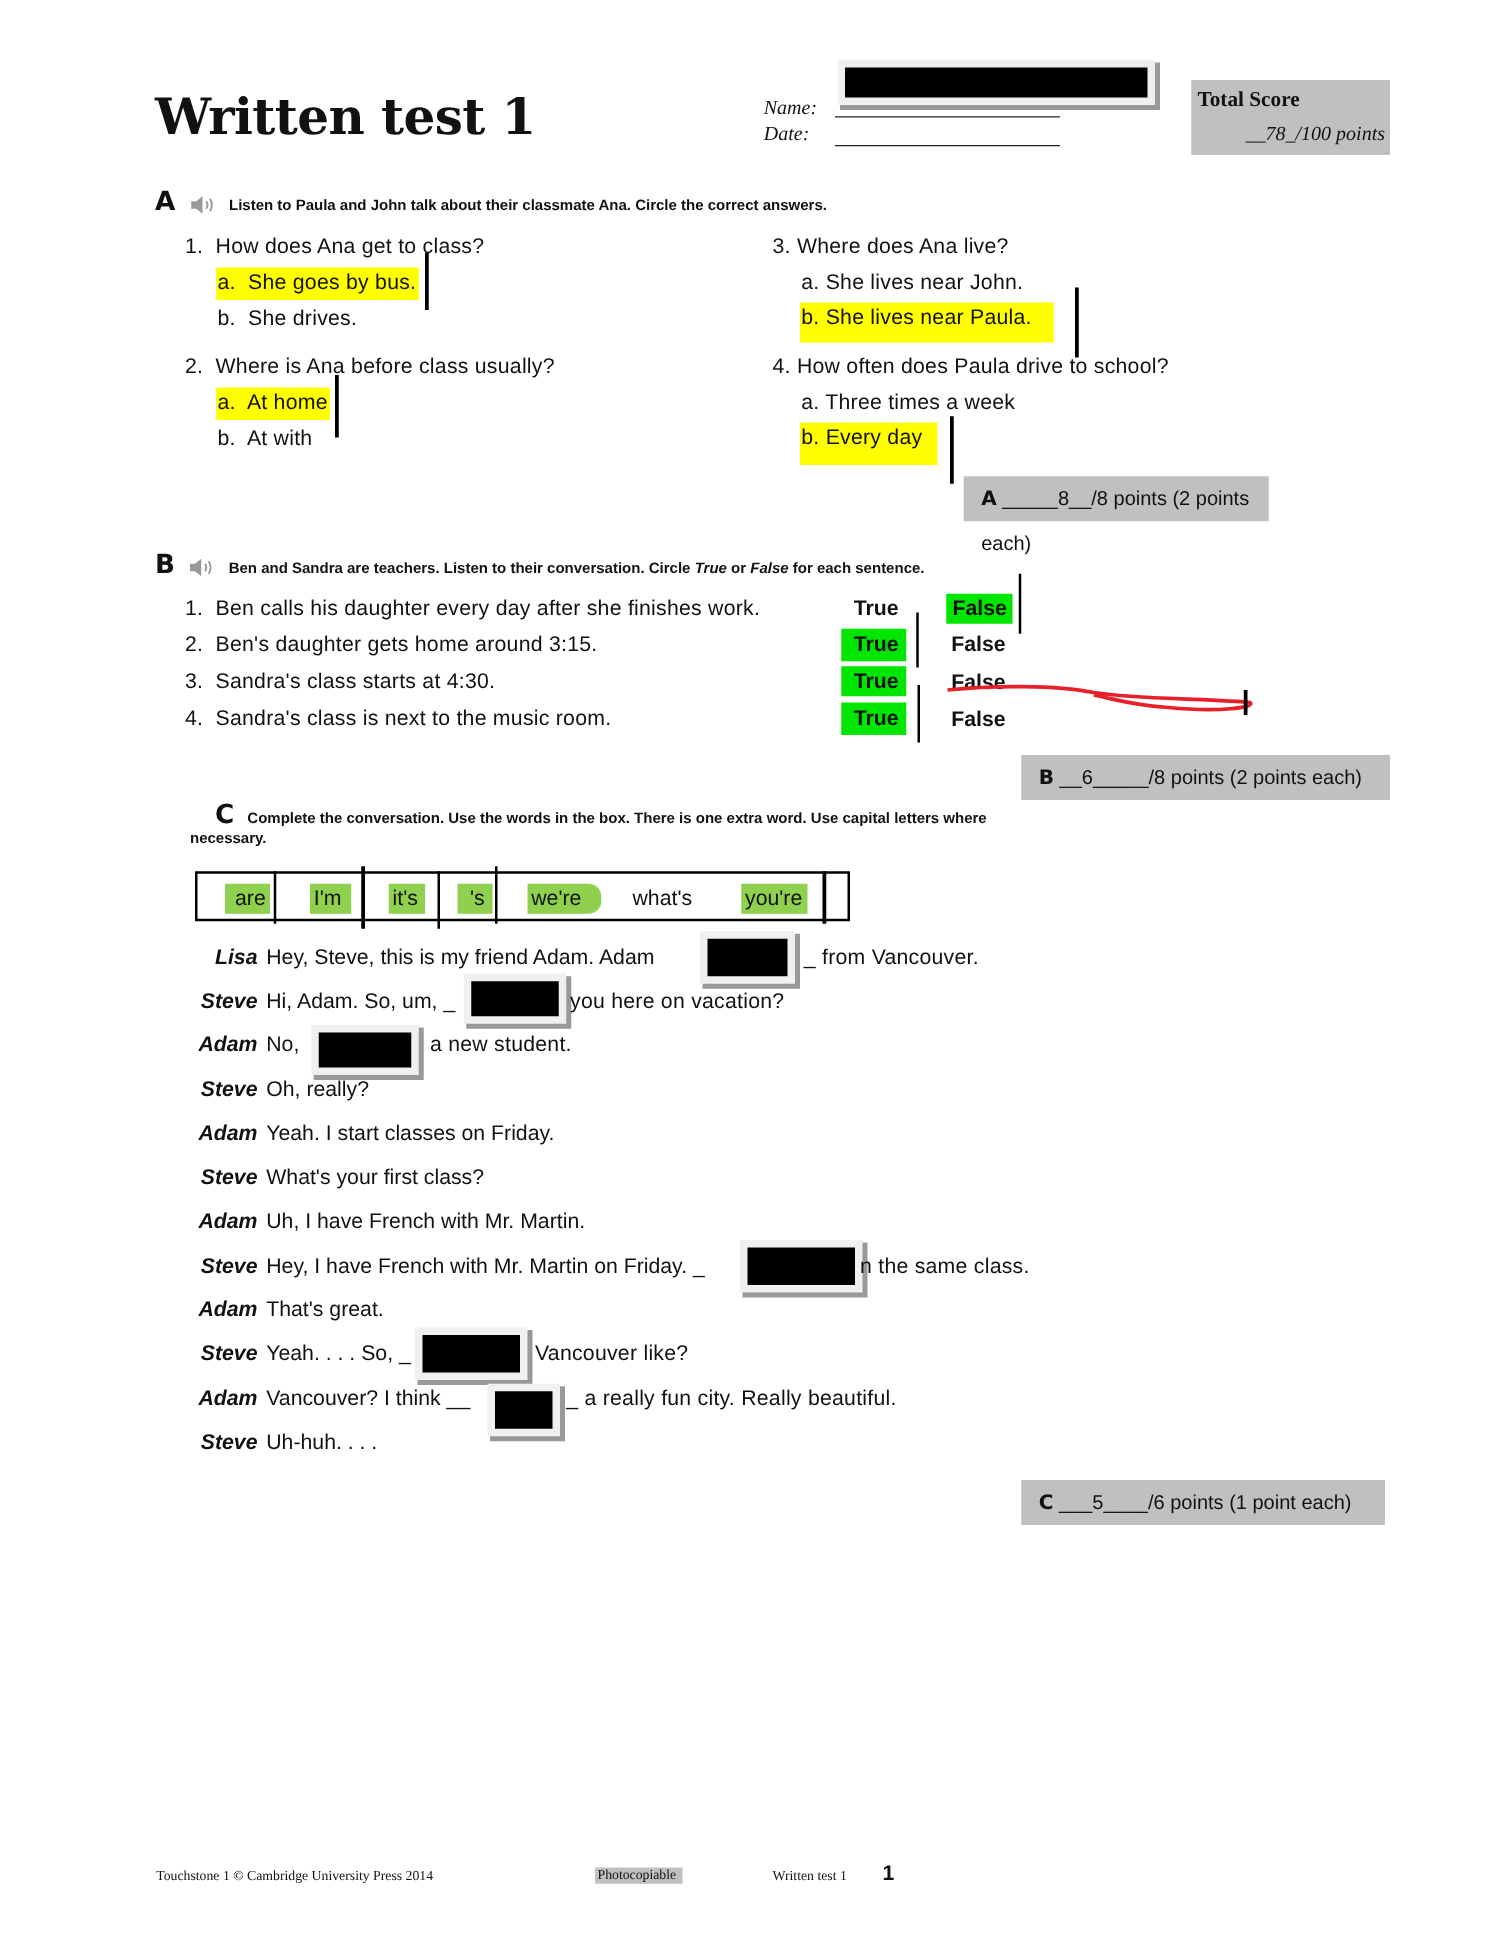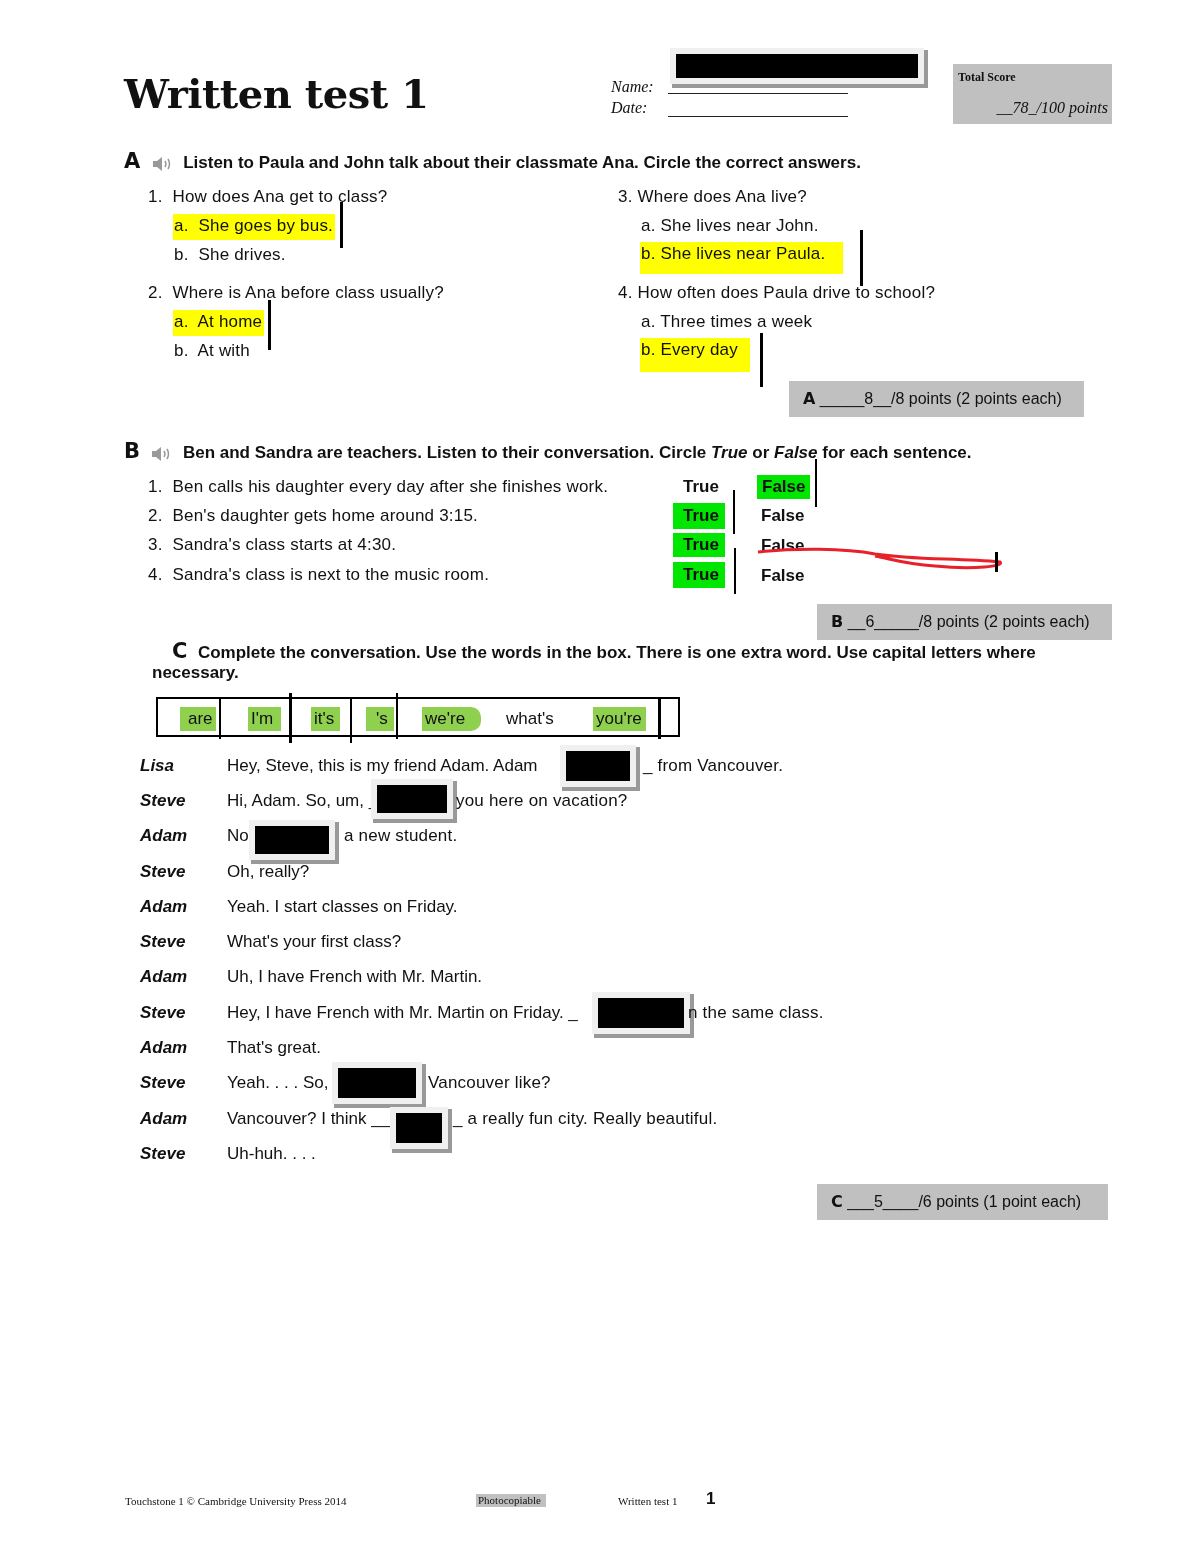"Total Score" .score-total .lbl { font-size: 12px -> 17px }
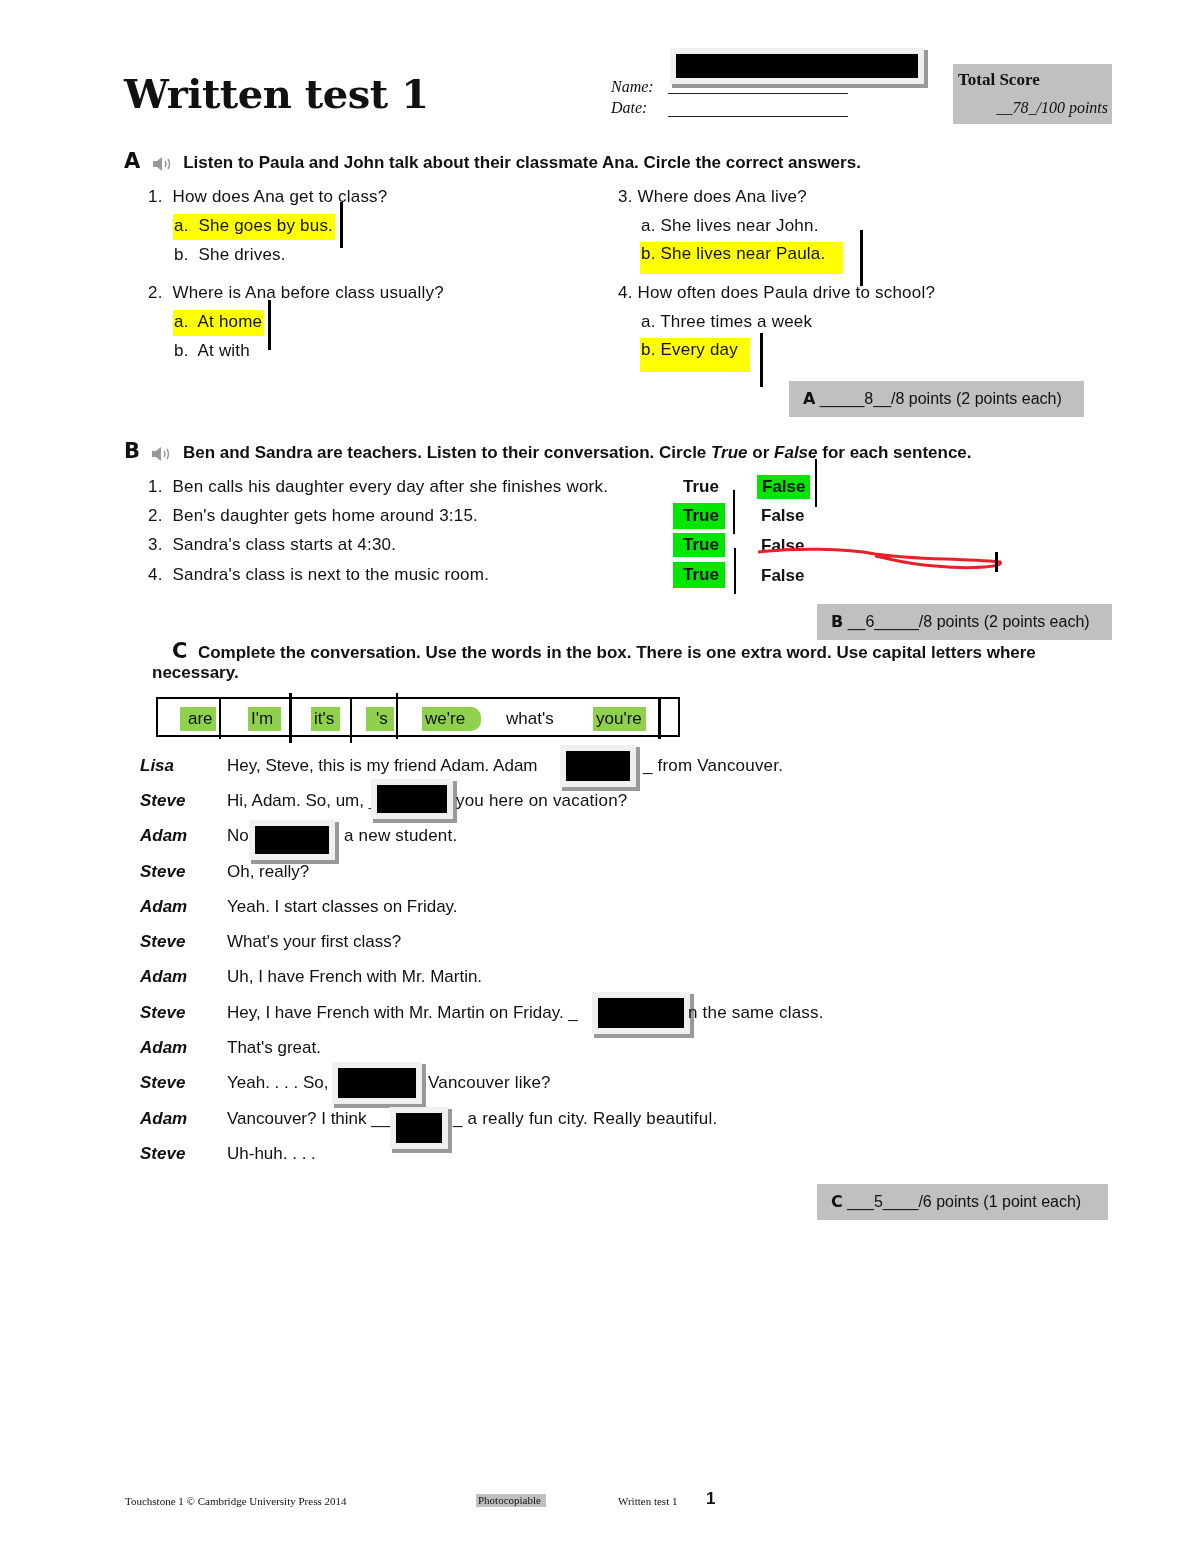"Listen to Paula and John" .sec-head { font-size: 17px -> 12px }
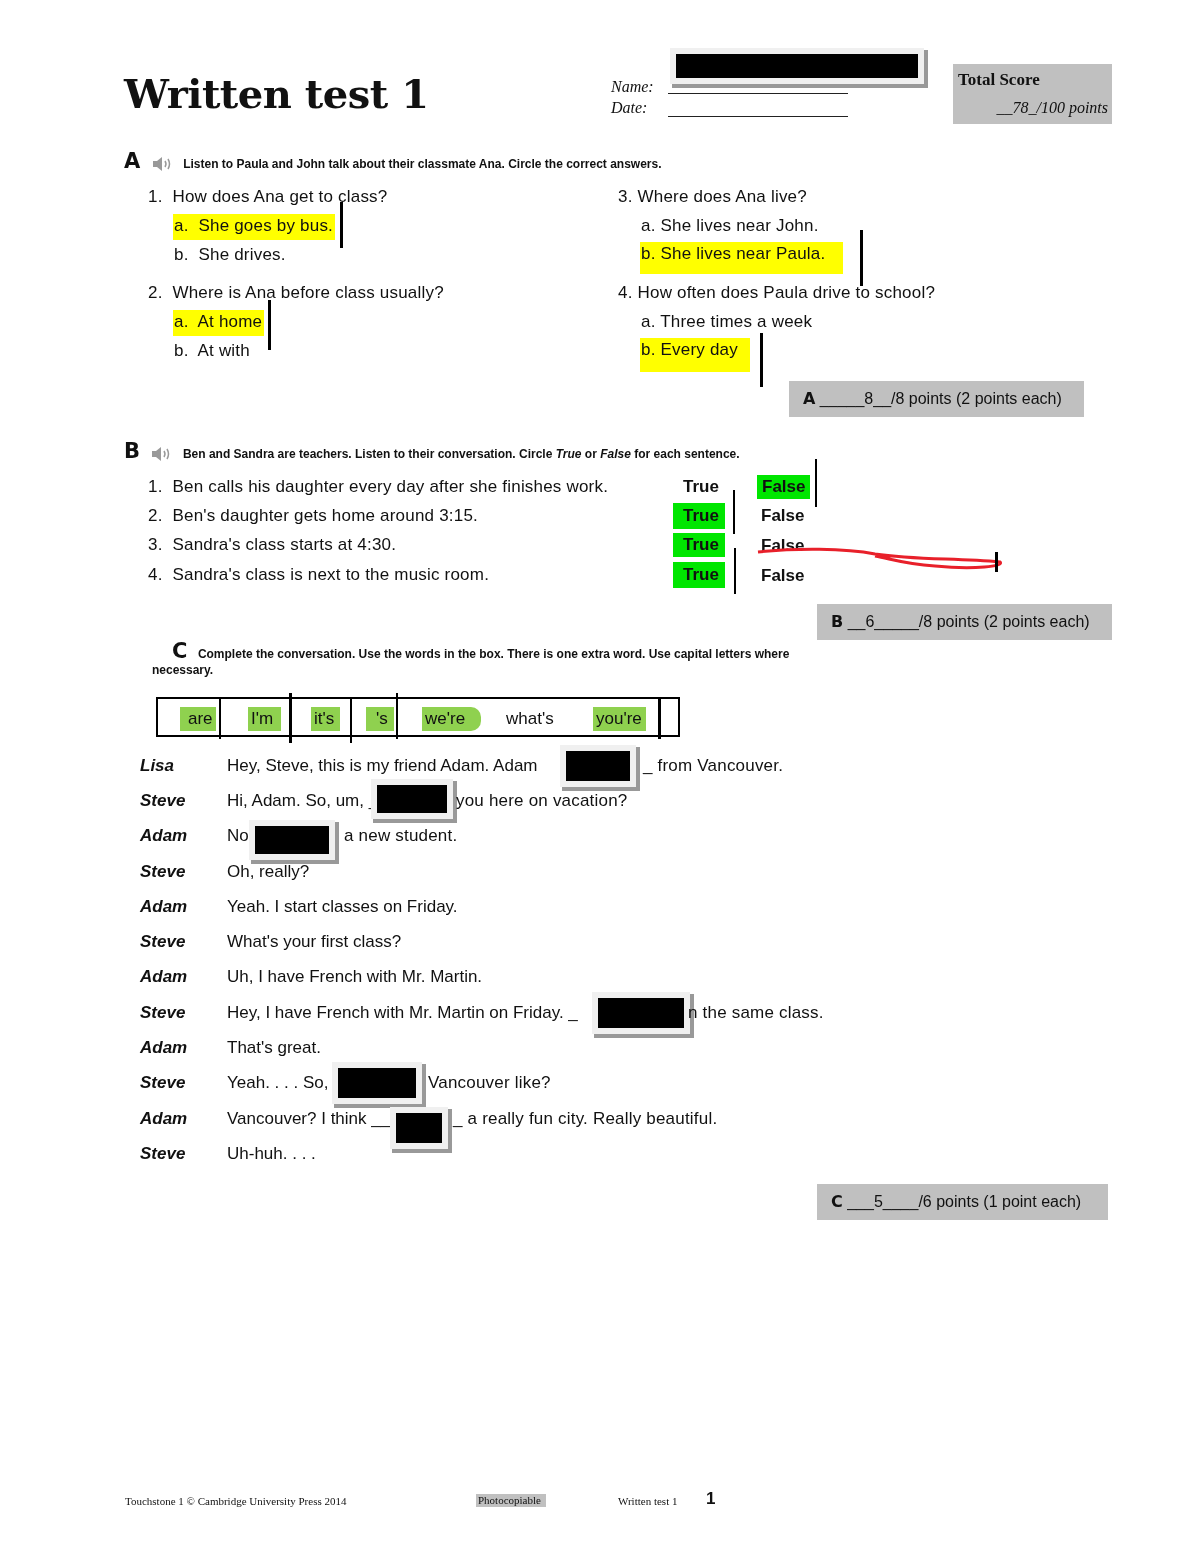"A _____8__/8 points (2 points" div.abs { left: 789px -> 771px; width: 295px -> 244px }
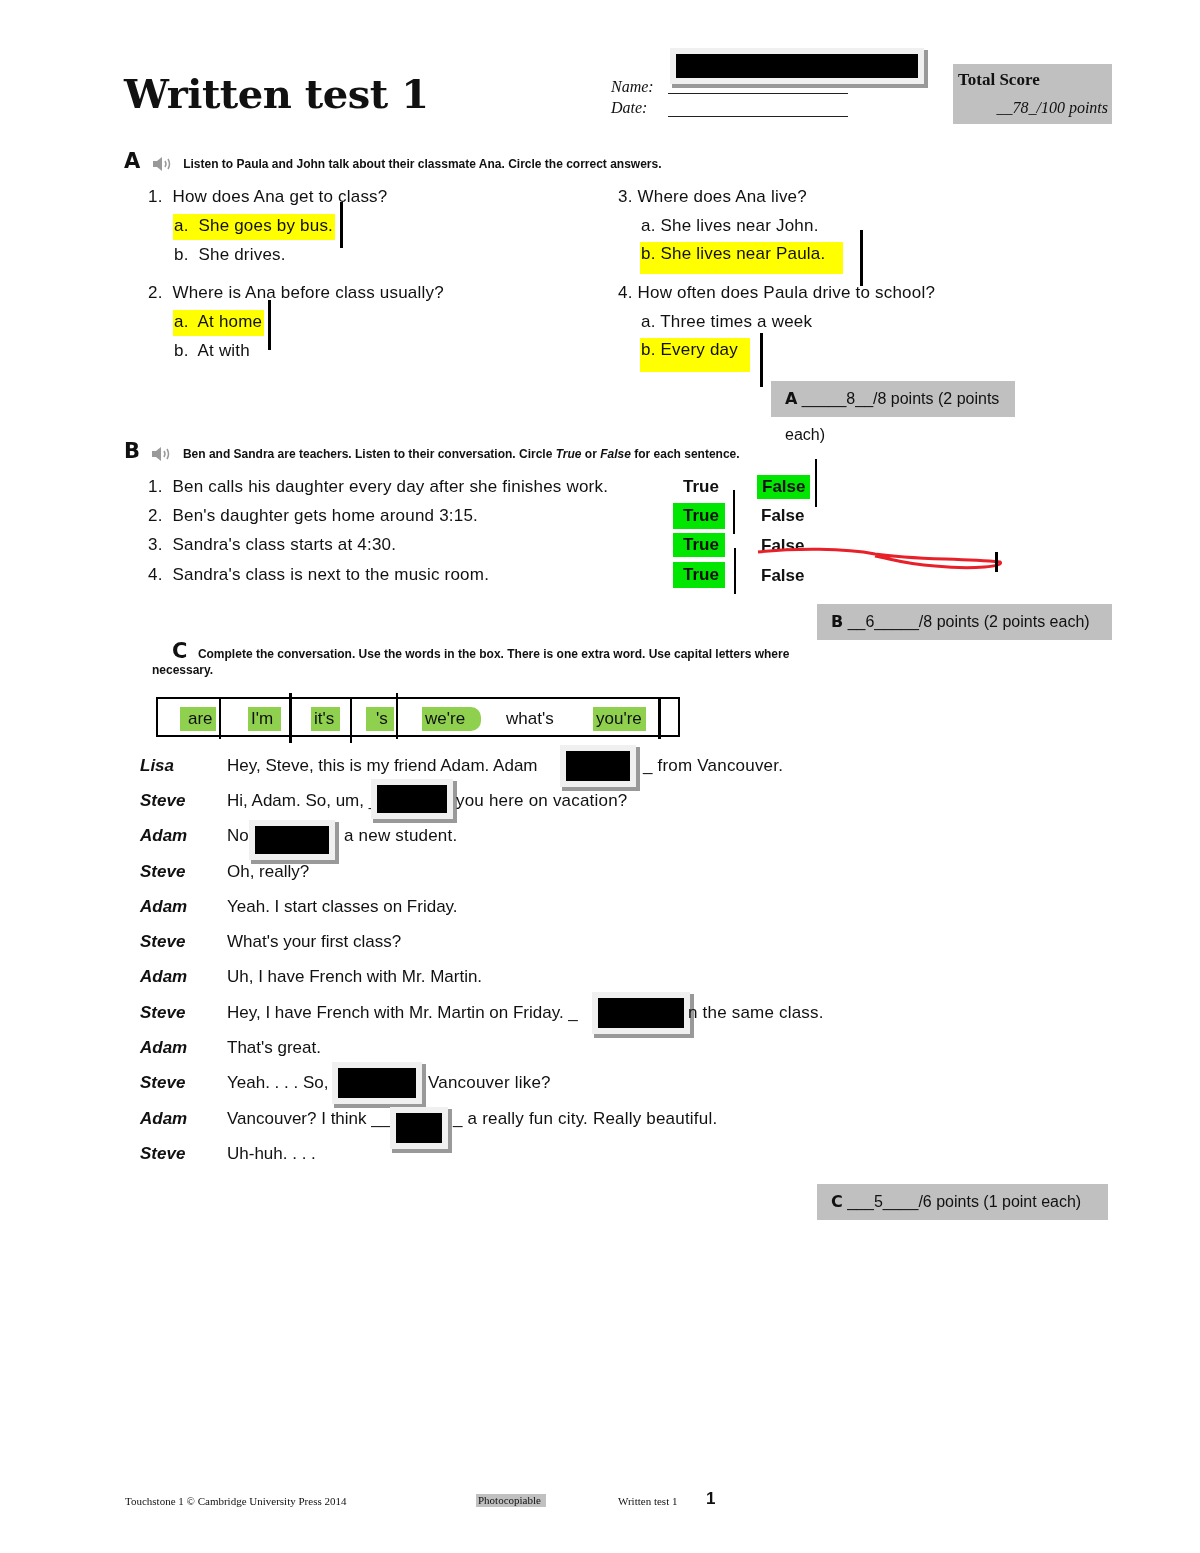"Lisa" .conv-row .who { margin-right: 21px -> 7px; text-align: none -> right }
